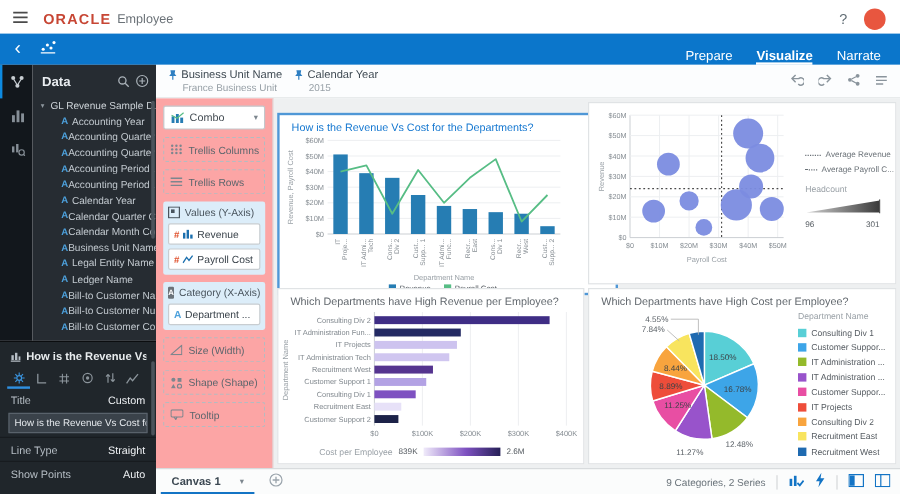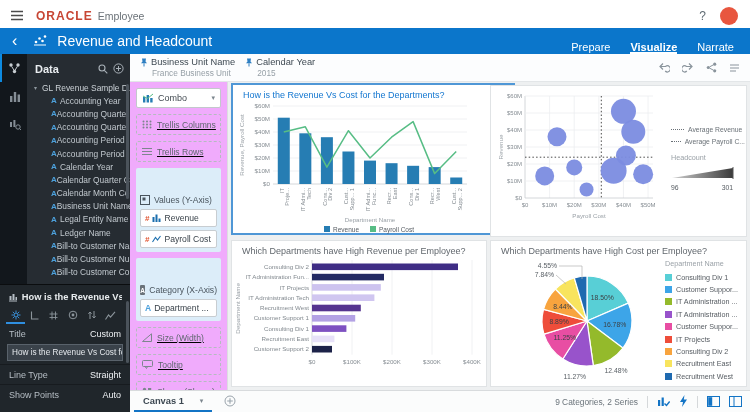"Revenue and Headcount" span.tb-title { html: <span>Revenue and Headcount</span> -> none }
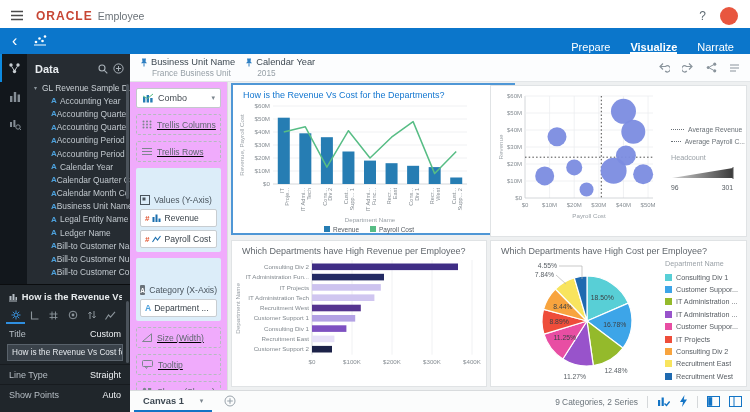"Combo" .grammar { background: #f0abfc -> #fca5a5 }
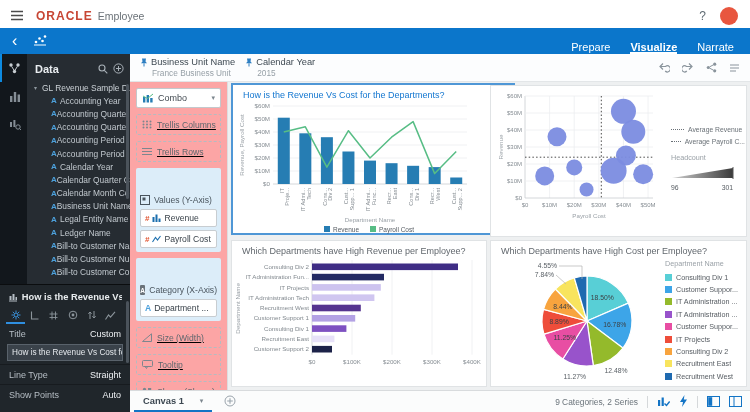"How is the Revenue Vs Cost for the Departments?" .tile-combo { top: 1px -> 12px }
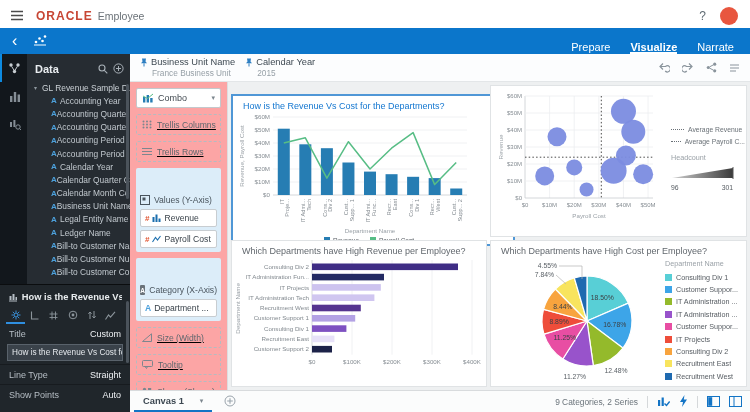"Trellis Columns" .zone { text-decoration: underline -> none }
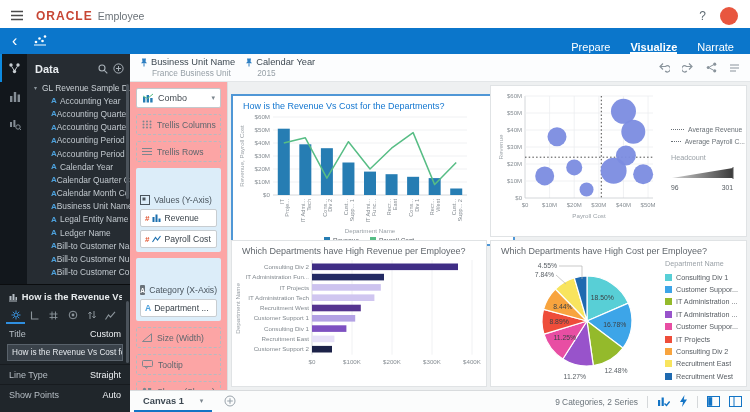"Values (Y-Axis)" .zf-head { margin-top: 23px -> none }
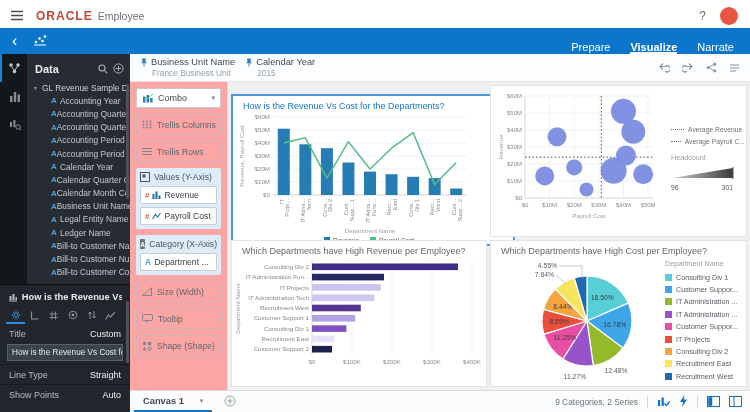"Tooltip" div.zone { order: before "Shape (Shape)" -> after "Shape (Shape)" }
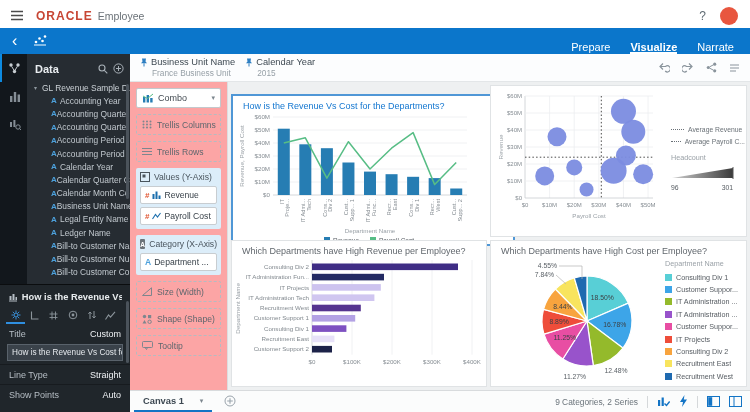"Cost per Employee" div.grad-legend { html: none -> <div> <span>Cost per Employee</span> <span>839K</span> <span></span> <span>2.6M</span> </div> }
